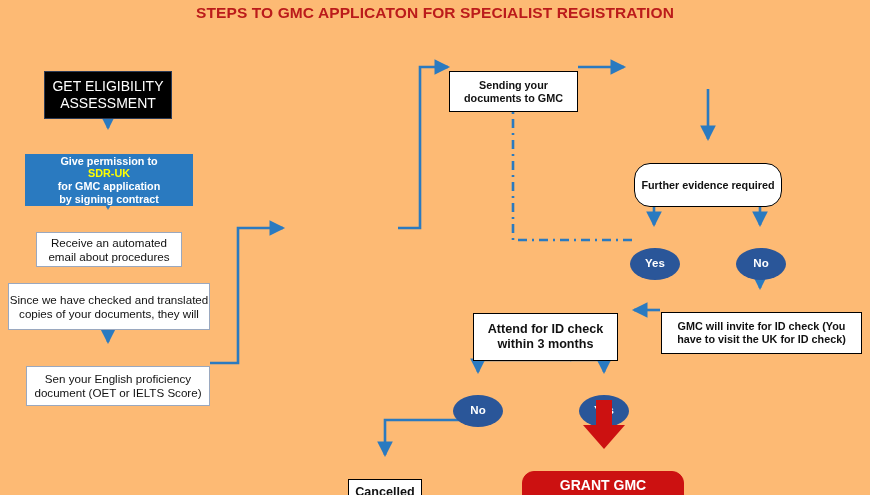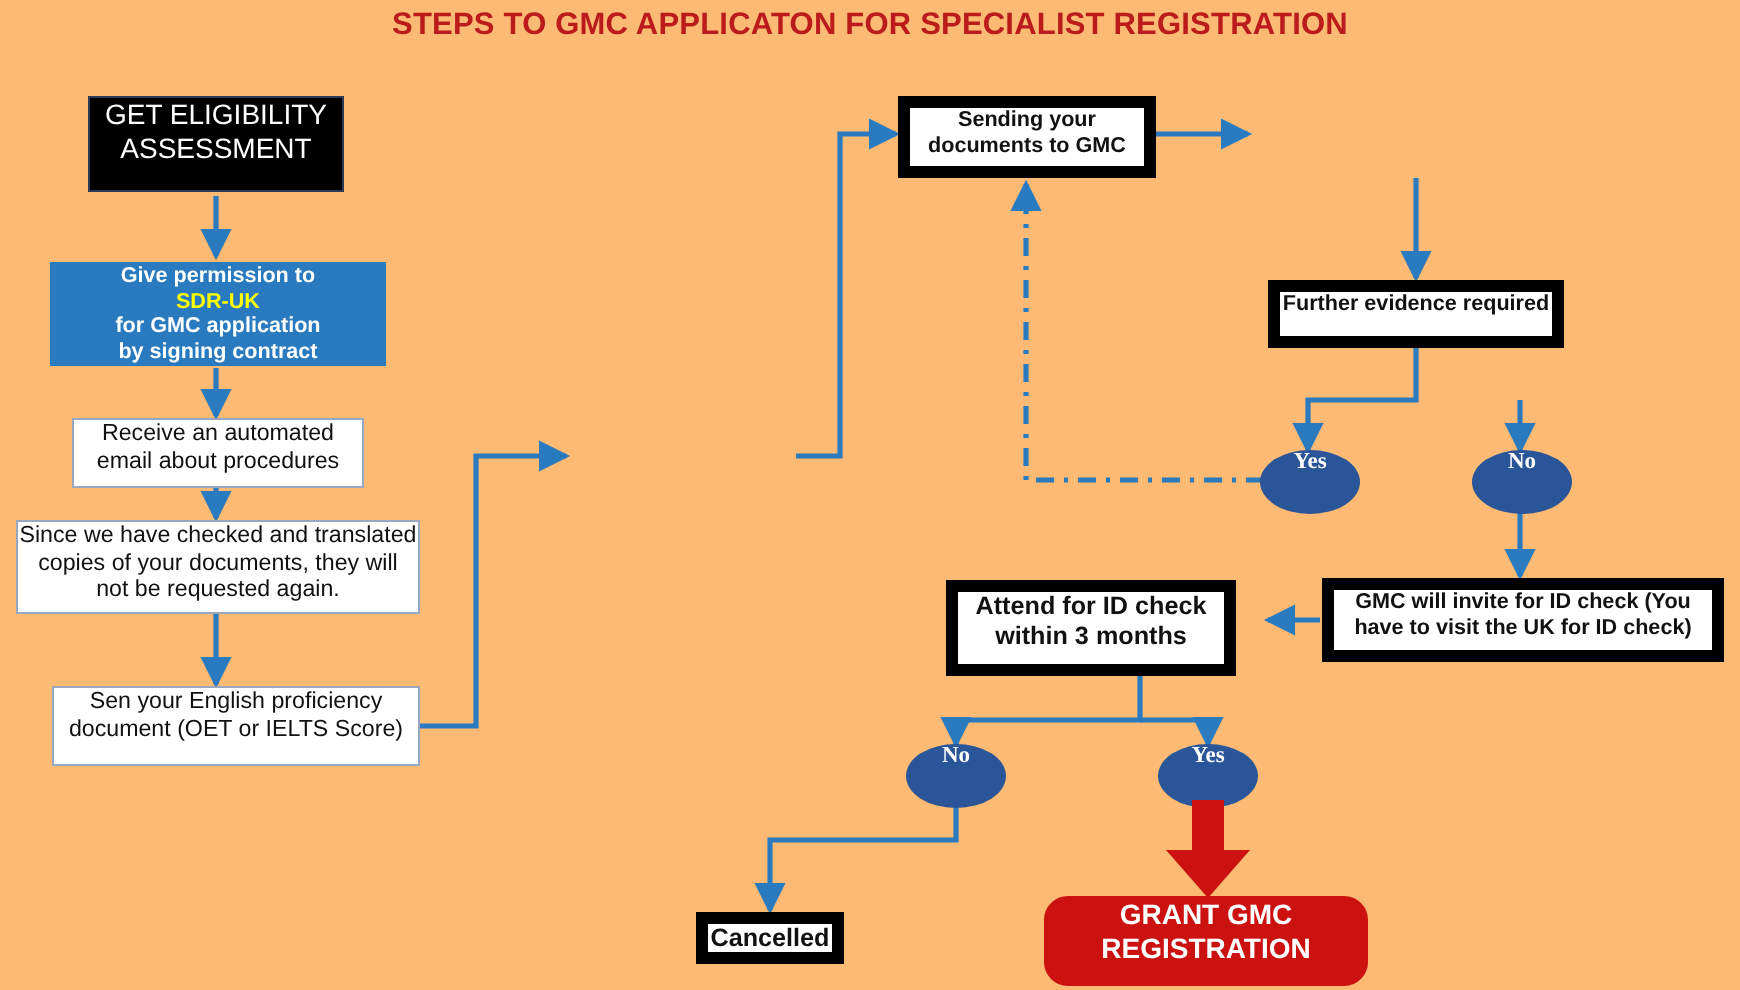"GET ELIGIBILITY" .node { align-items: flex-start -> center; margin-top: none -> 23px }
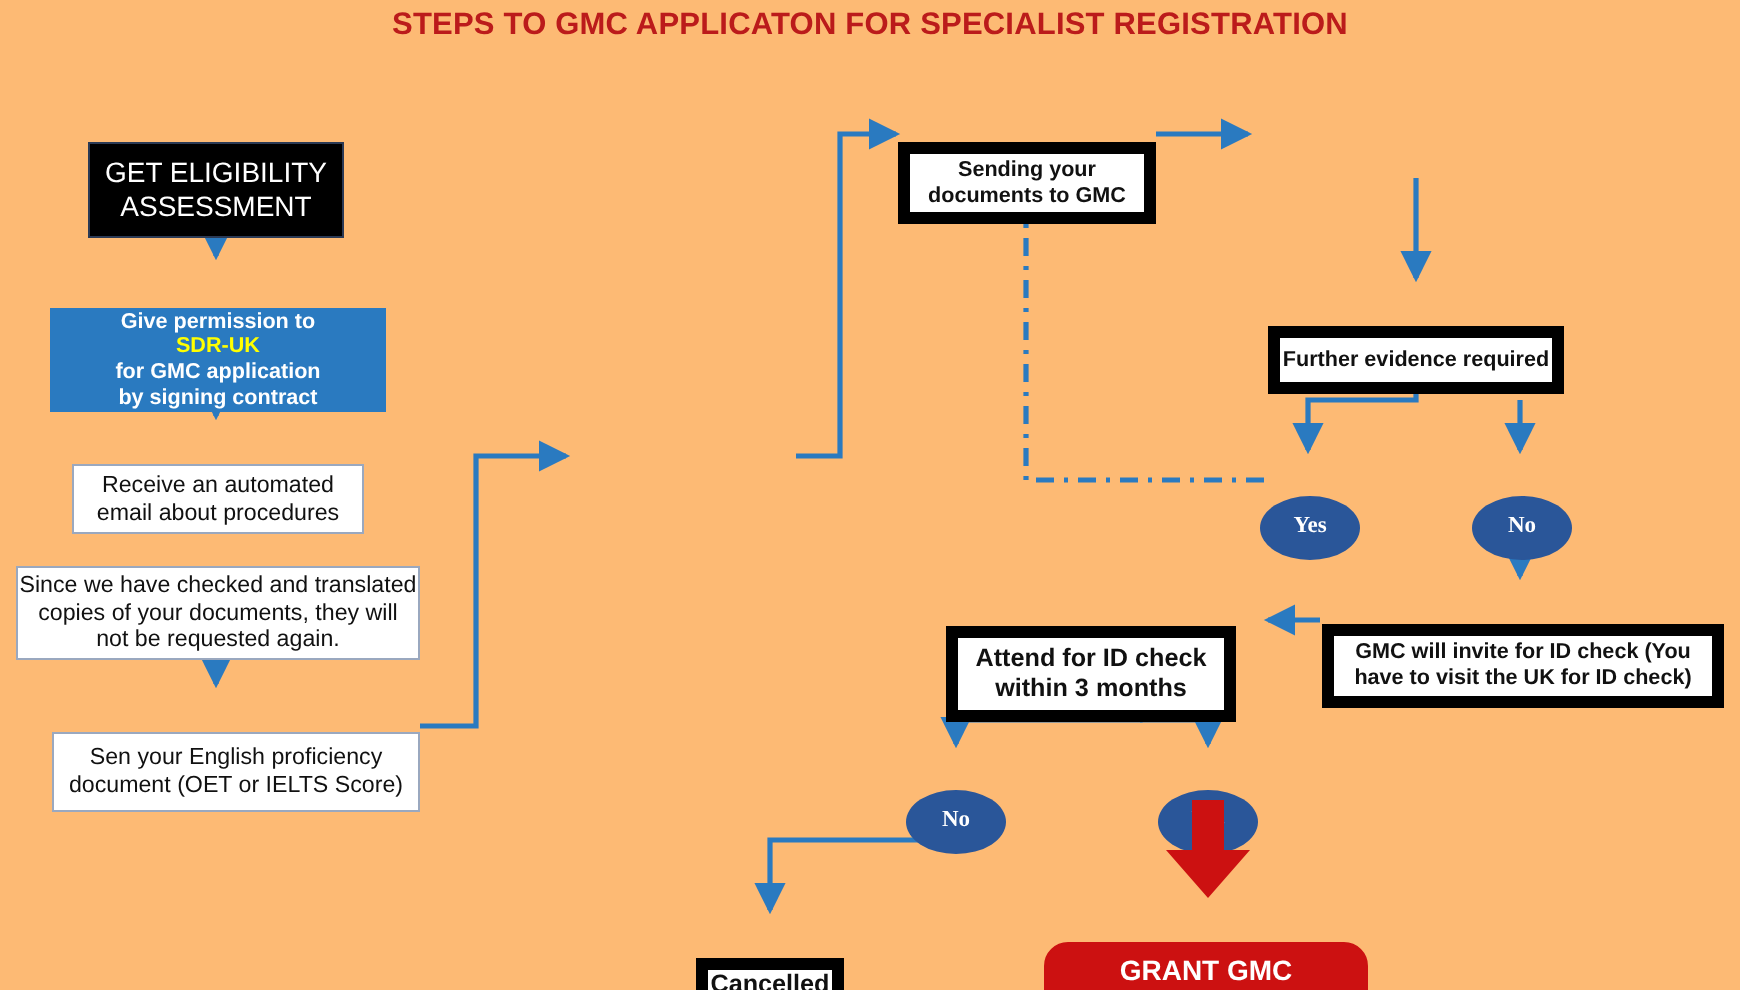"Sending your" .box-white-bold { border: 6px solid #000000 -> 1px solid #000000 }
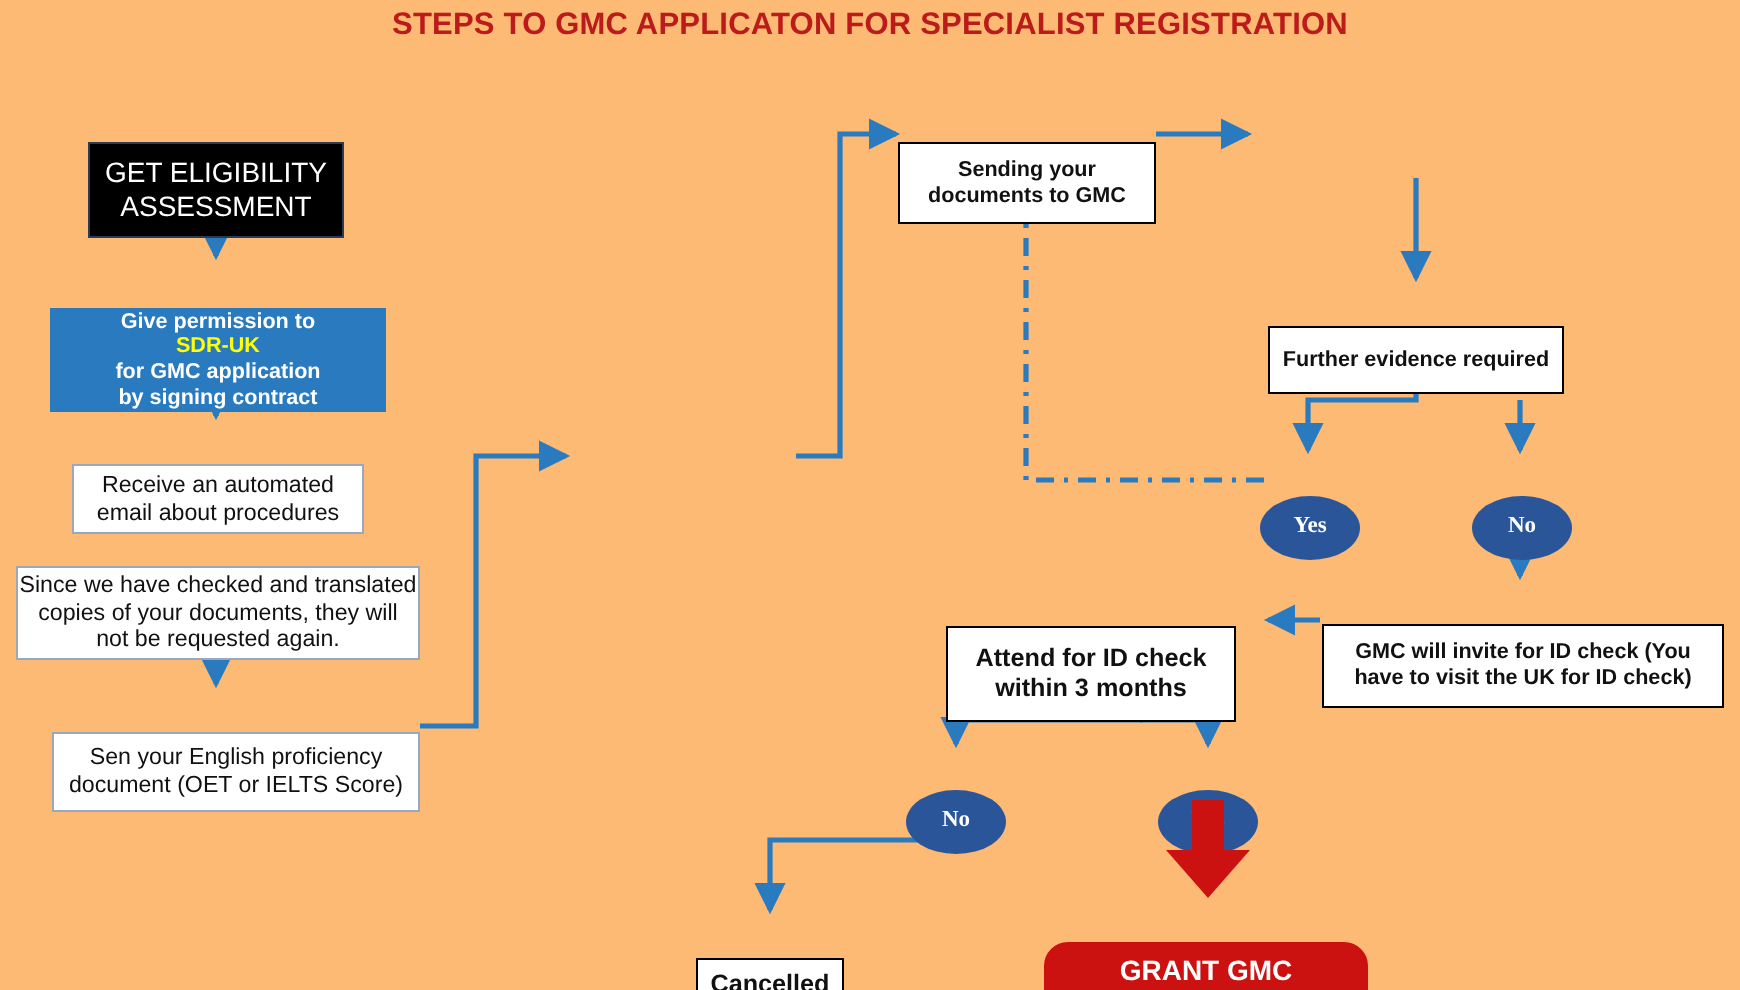"Further evidence required" div.node { border-radius: none -> 16px; height: 34px -> 44px }
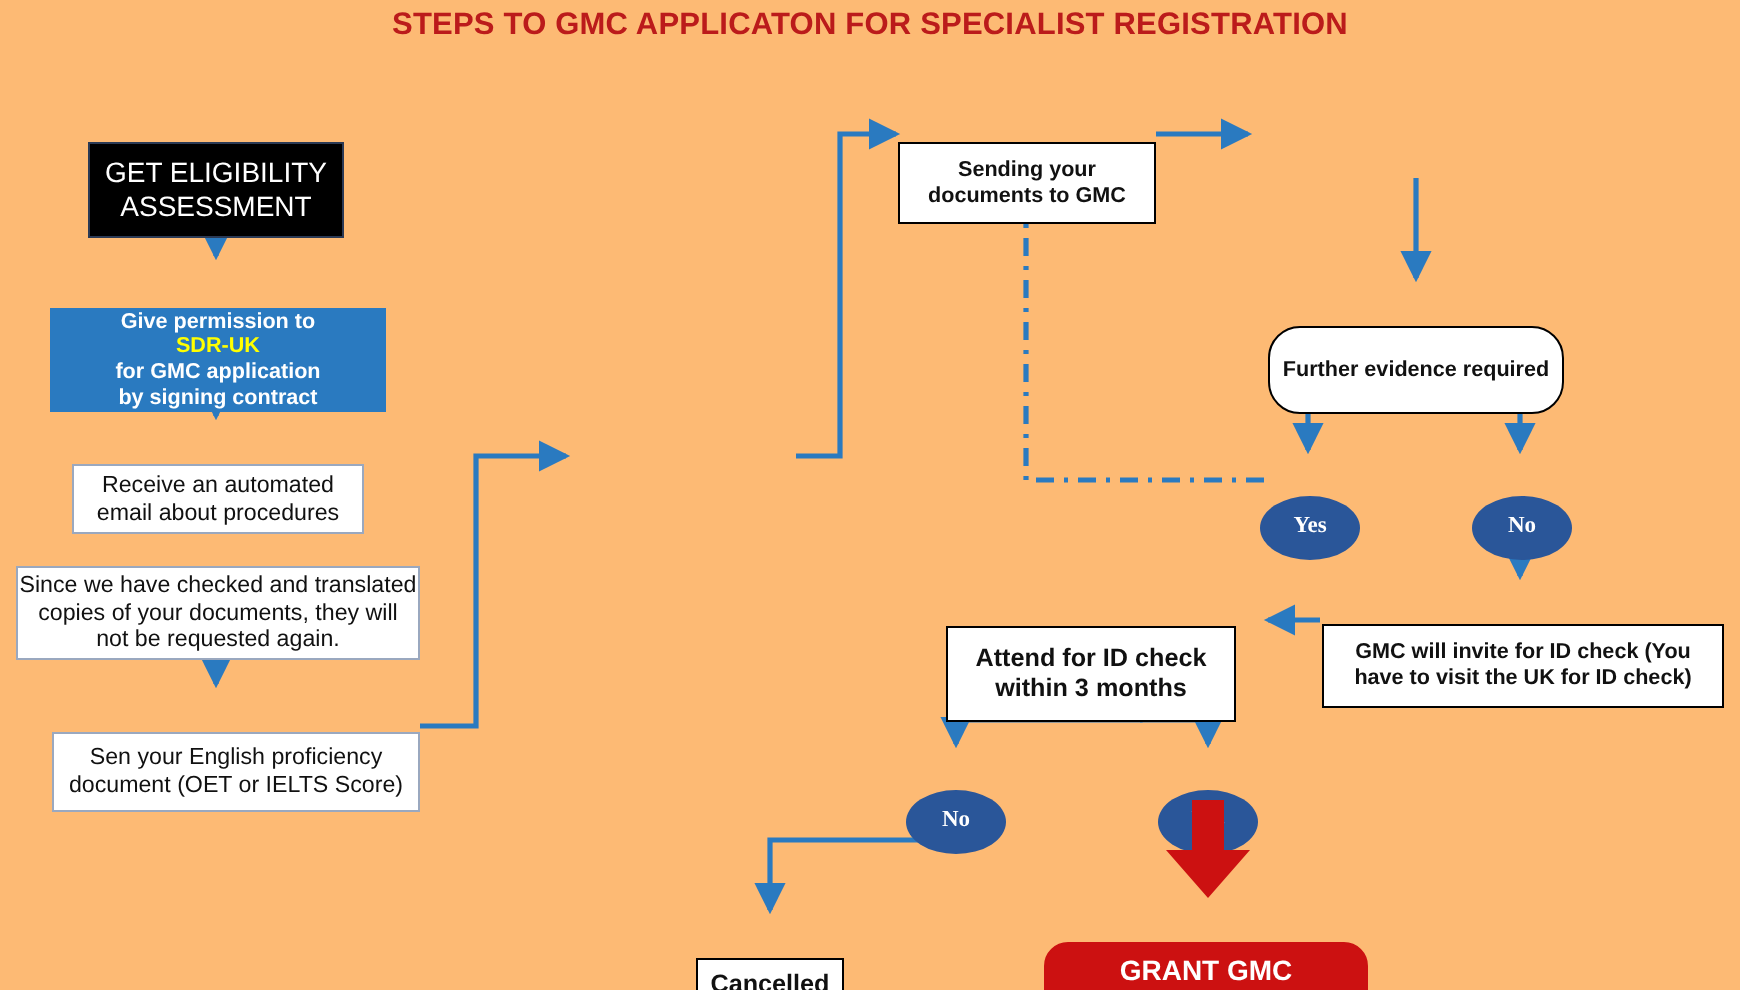"Yes" .ellipse { font-family: Liberation Serif, serif -> none }
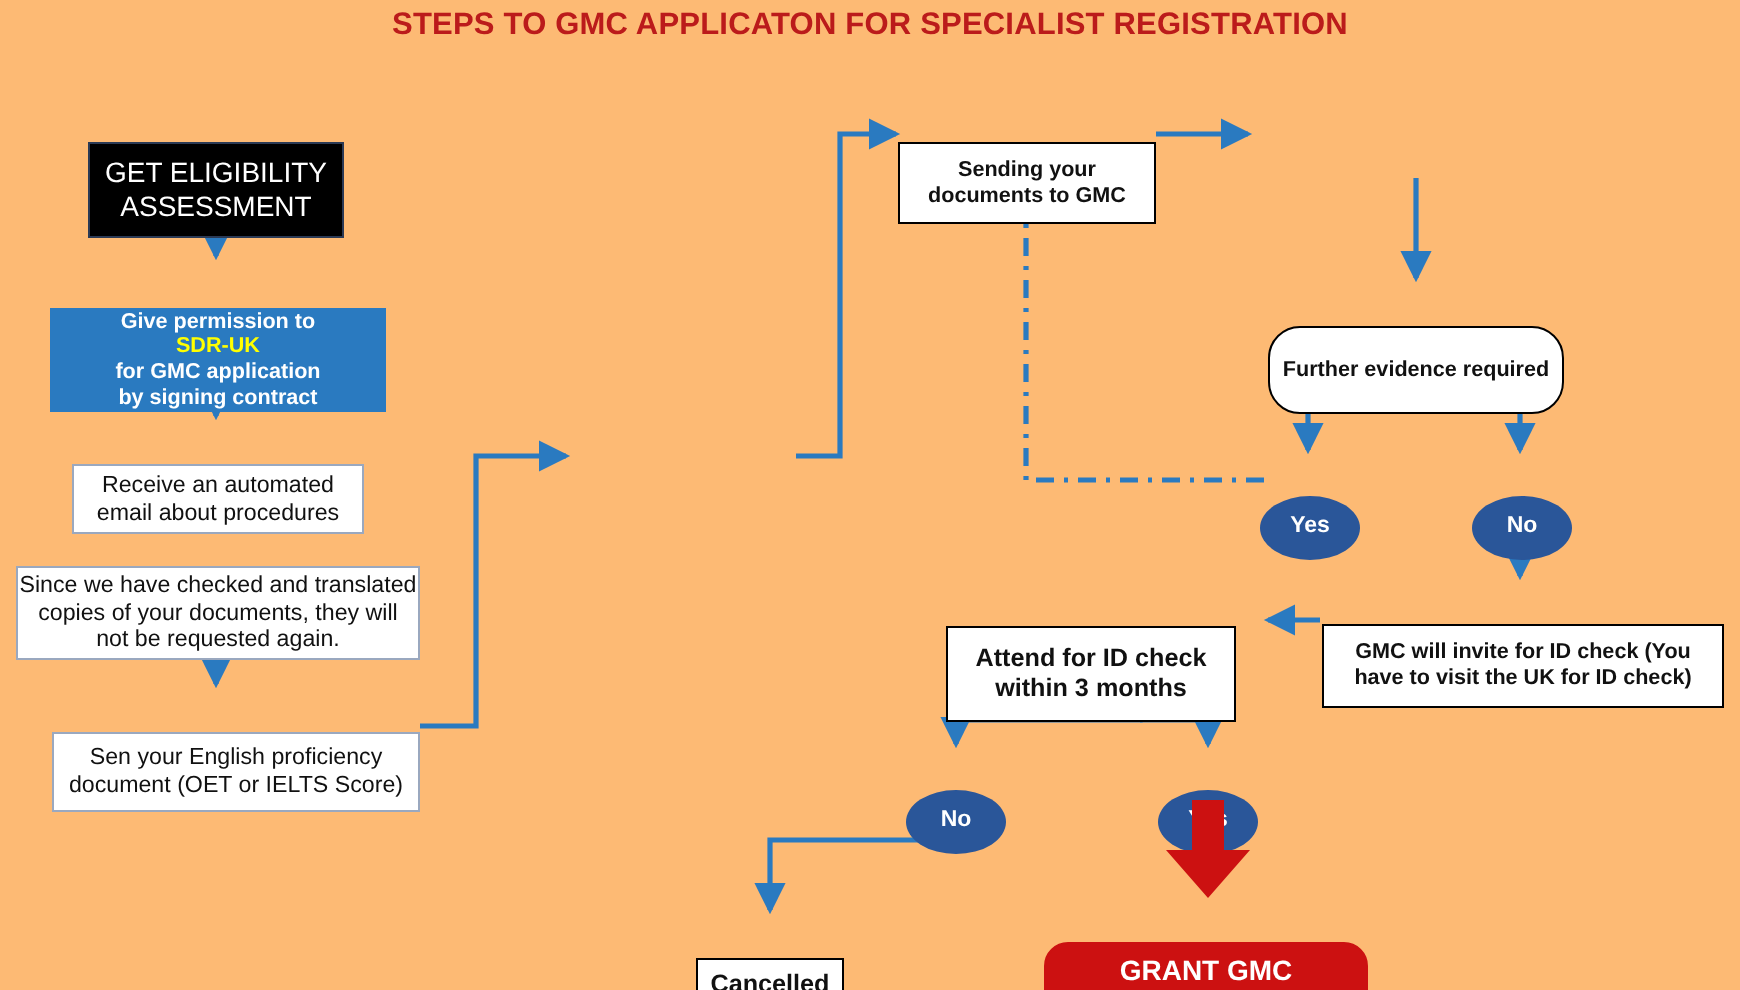"not be requested again." span { html: <span>not be requested again.</span> -> none }
